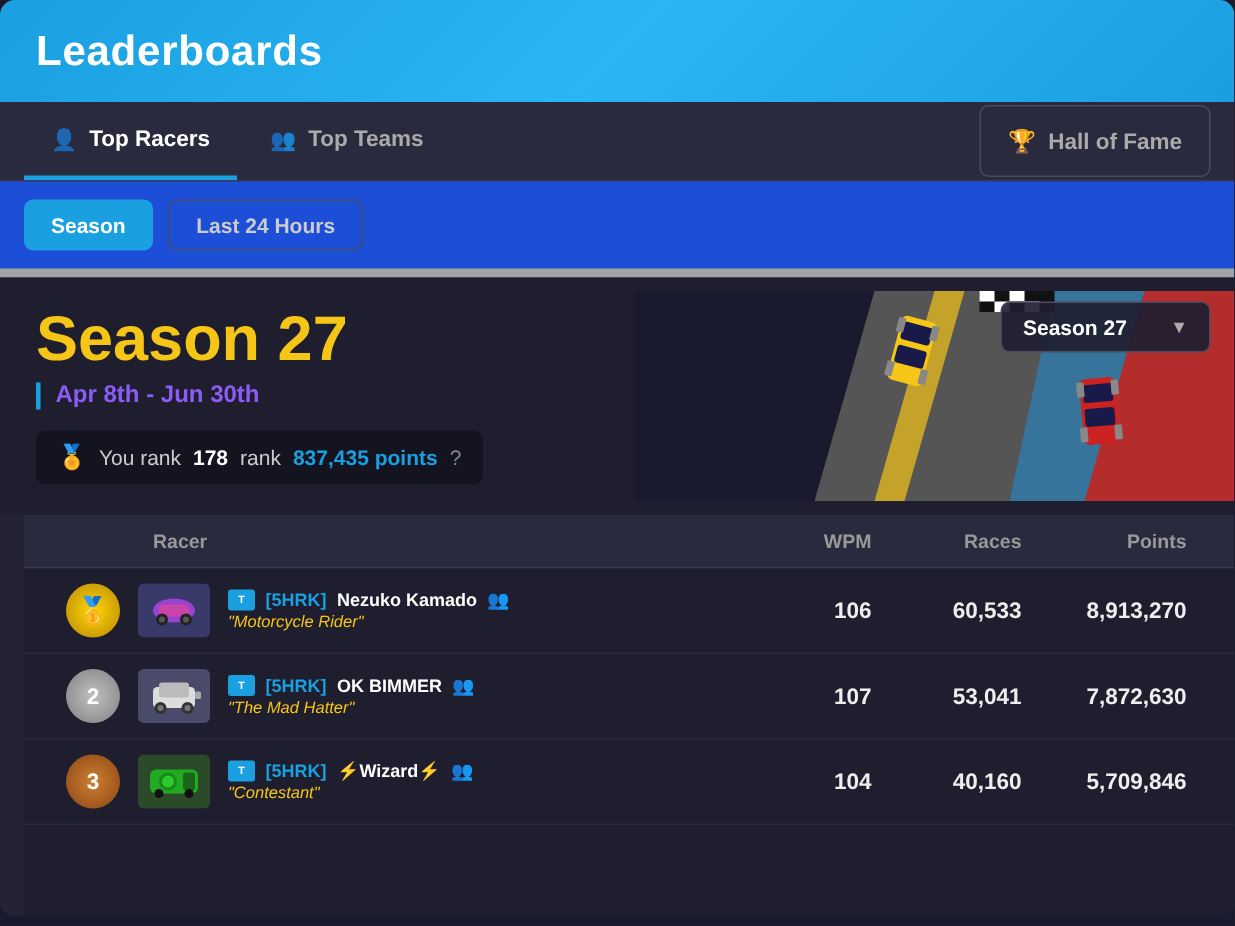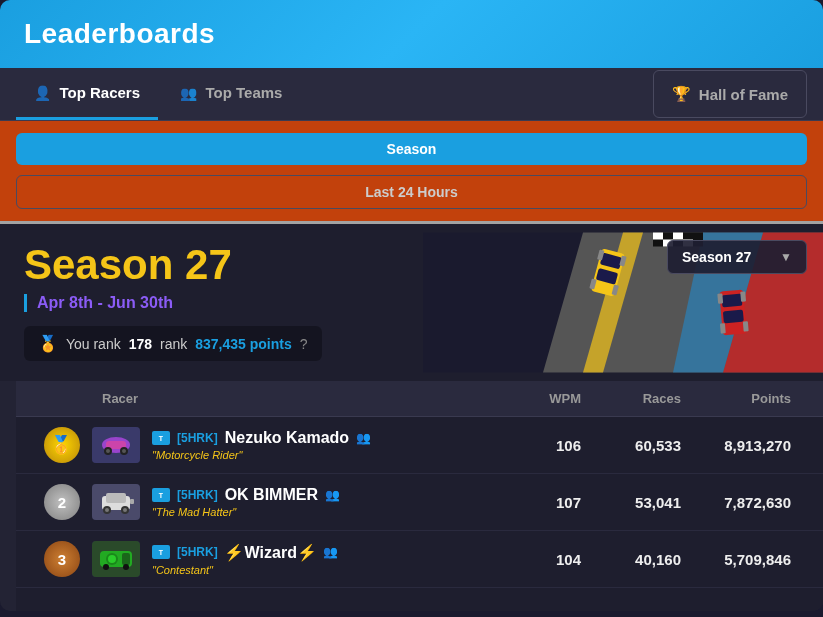"Season" .filter-bar { background: #c2410c -> #1d4ed8; border-bottom: 3px solid #a3a3a3 -> 6px solid #a3a3a3; flex-direction: column -> none }
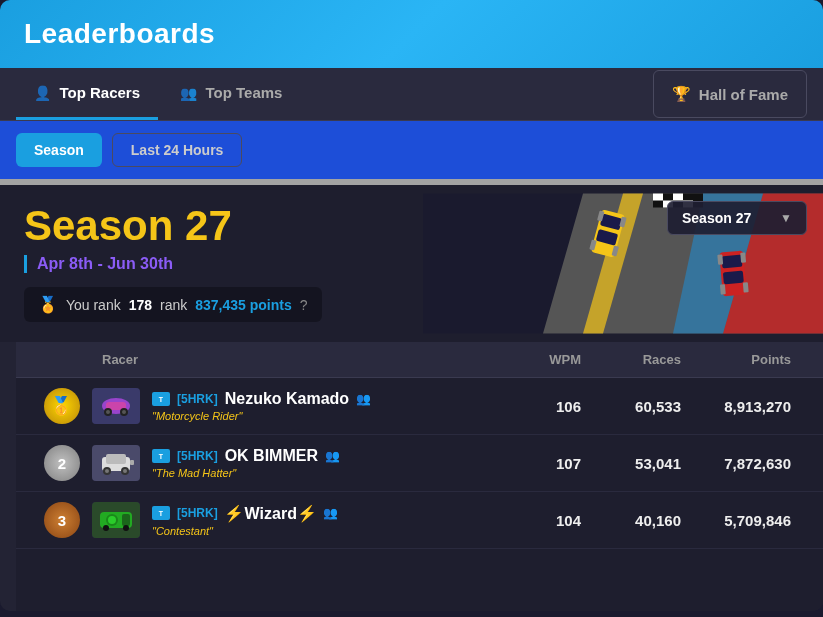"Nezuko Kamado" .racer-name { font-size: 16px -> 12px }
